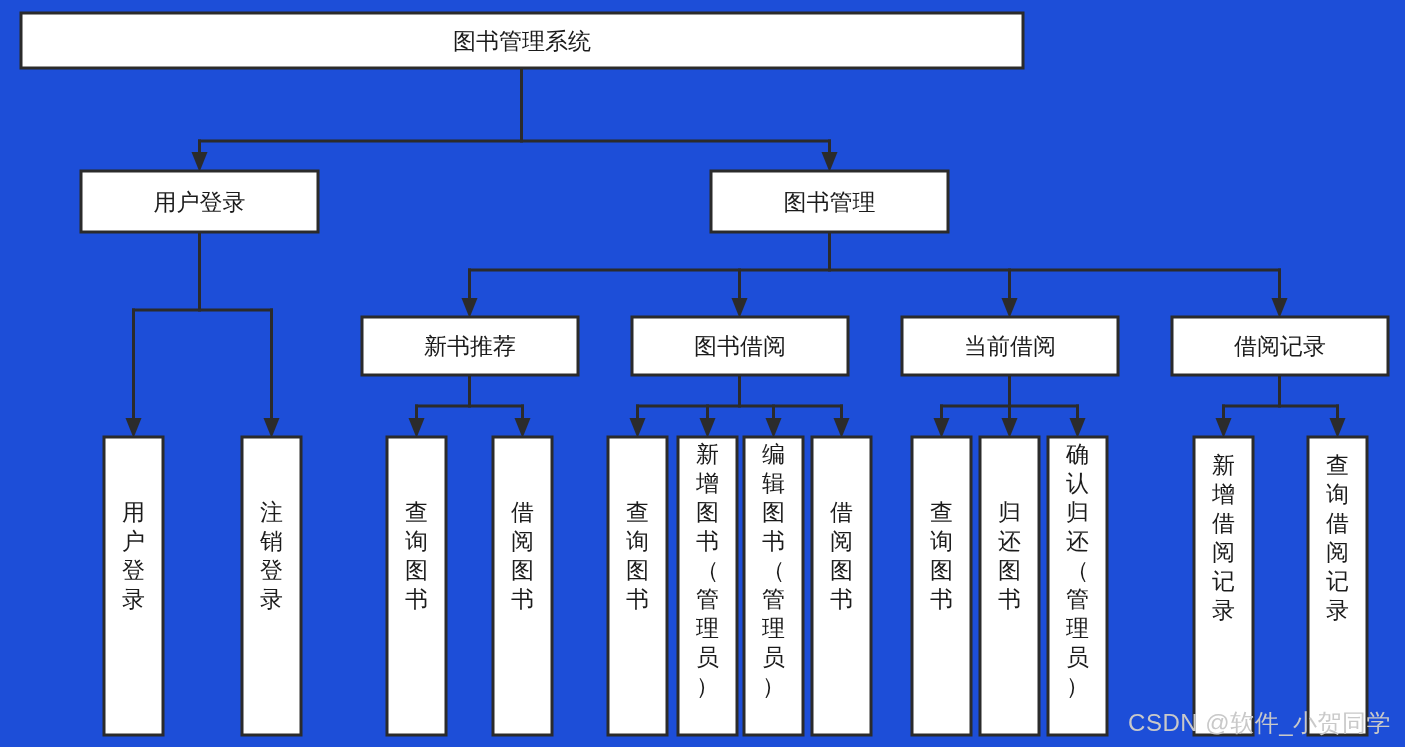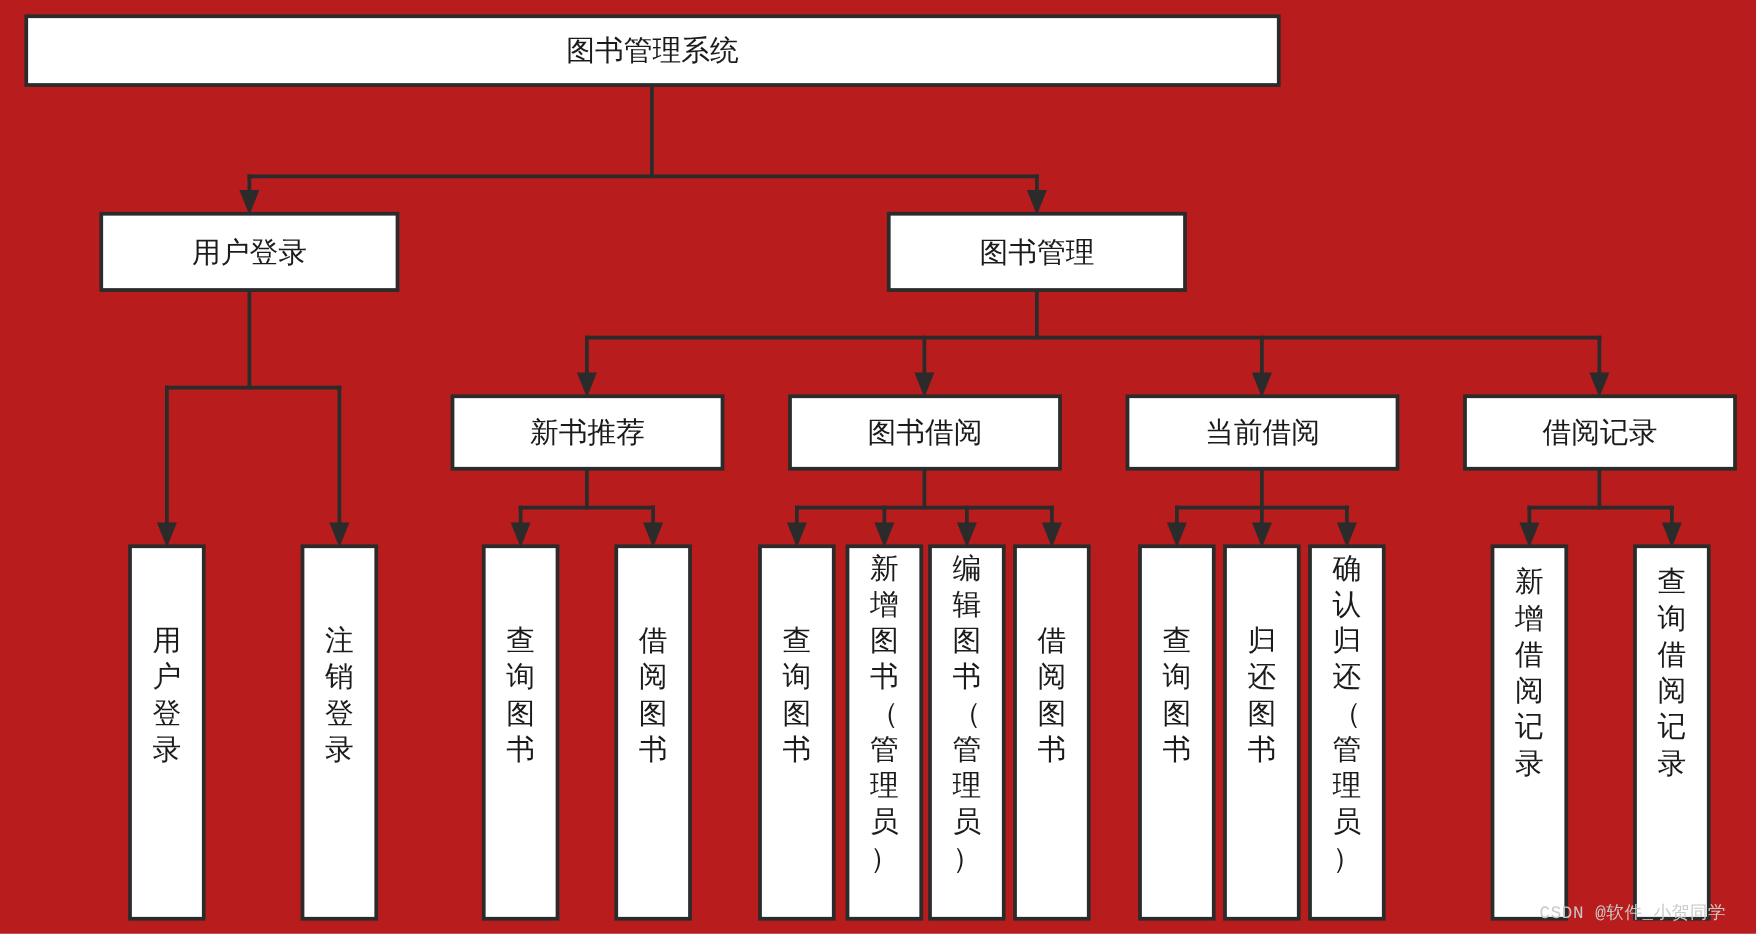"图书管理系统" #diagram-root { background: #b91c1c -> #1d4ed8 }
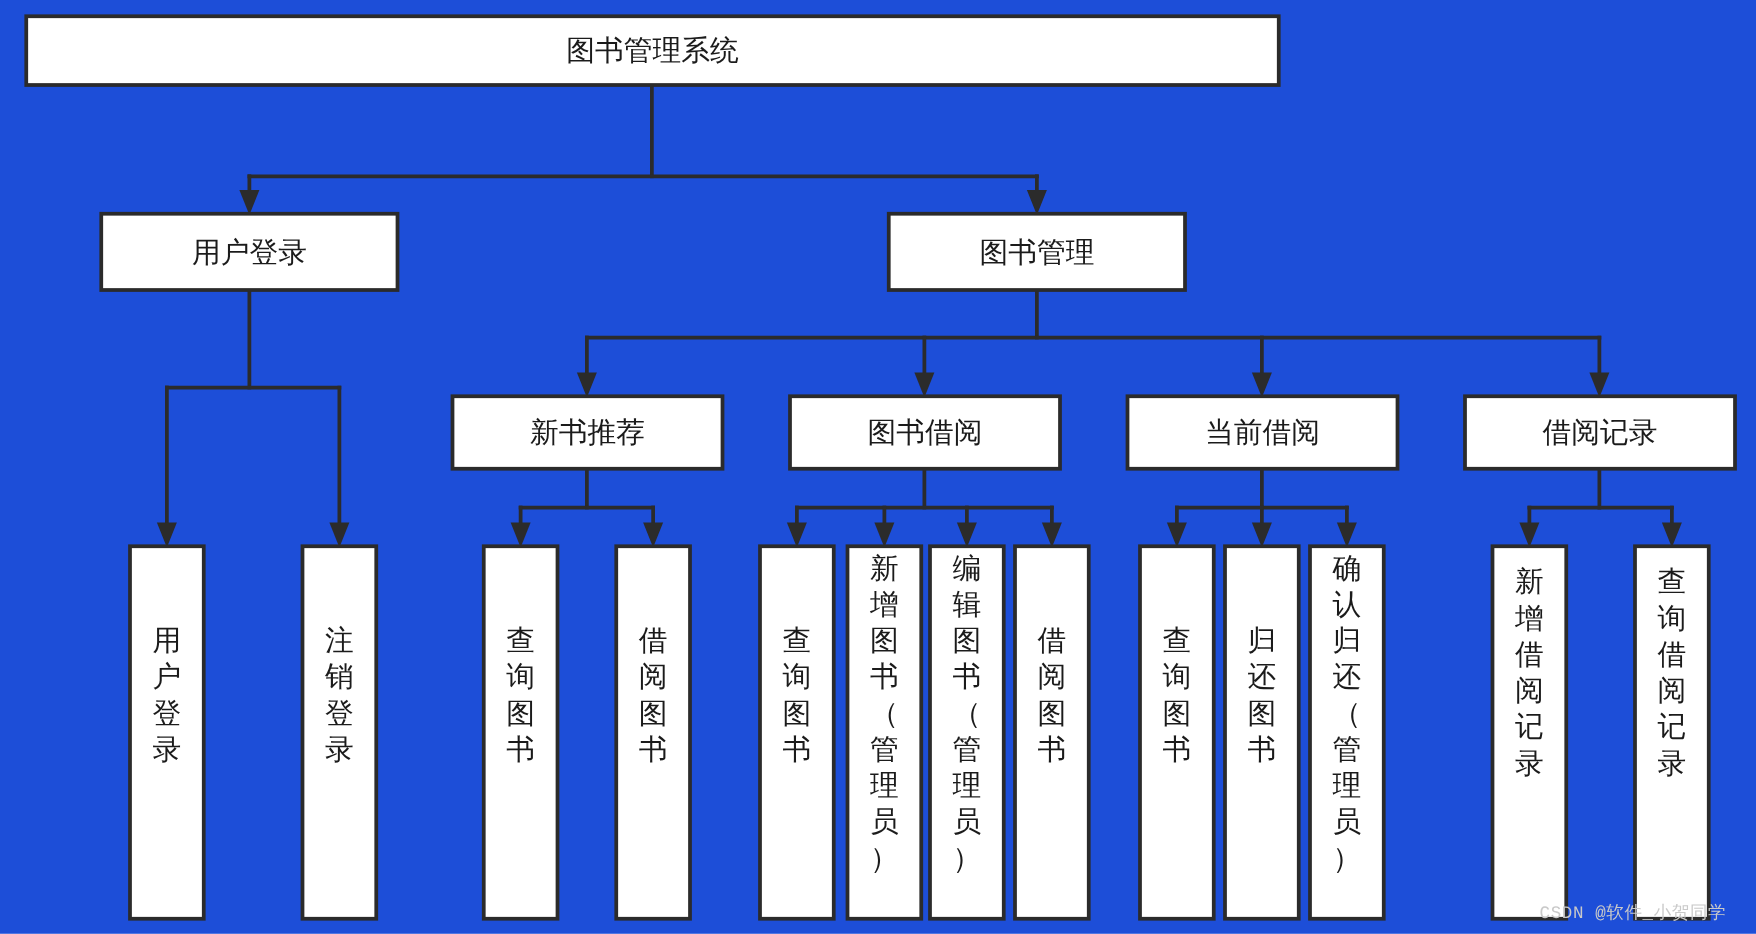"CSDN @软件_小贺同学" .watermark { font-family: Liberation Mono, monospace -> Liberation Sans, sans-serif; font-size: 14px -> 24px; right: 24px -> 14px }
